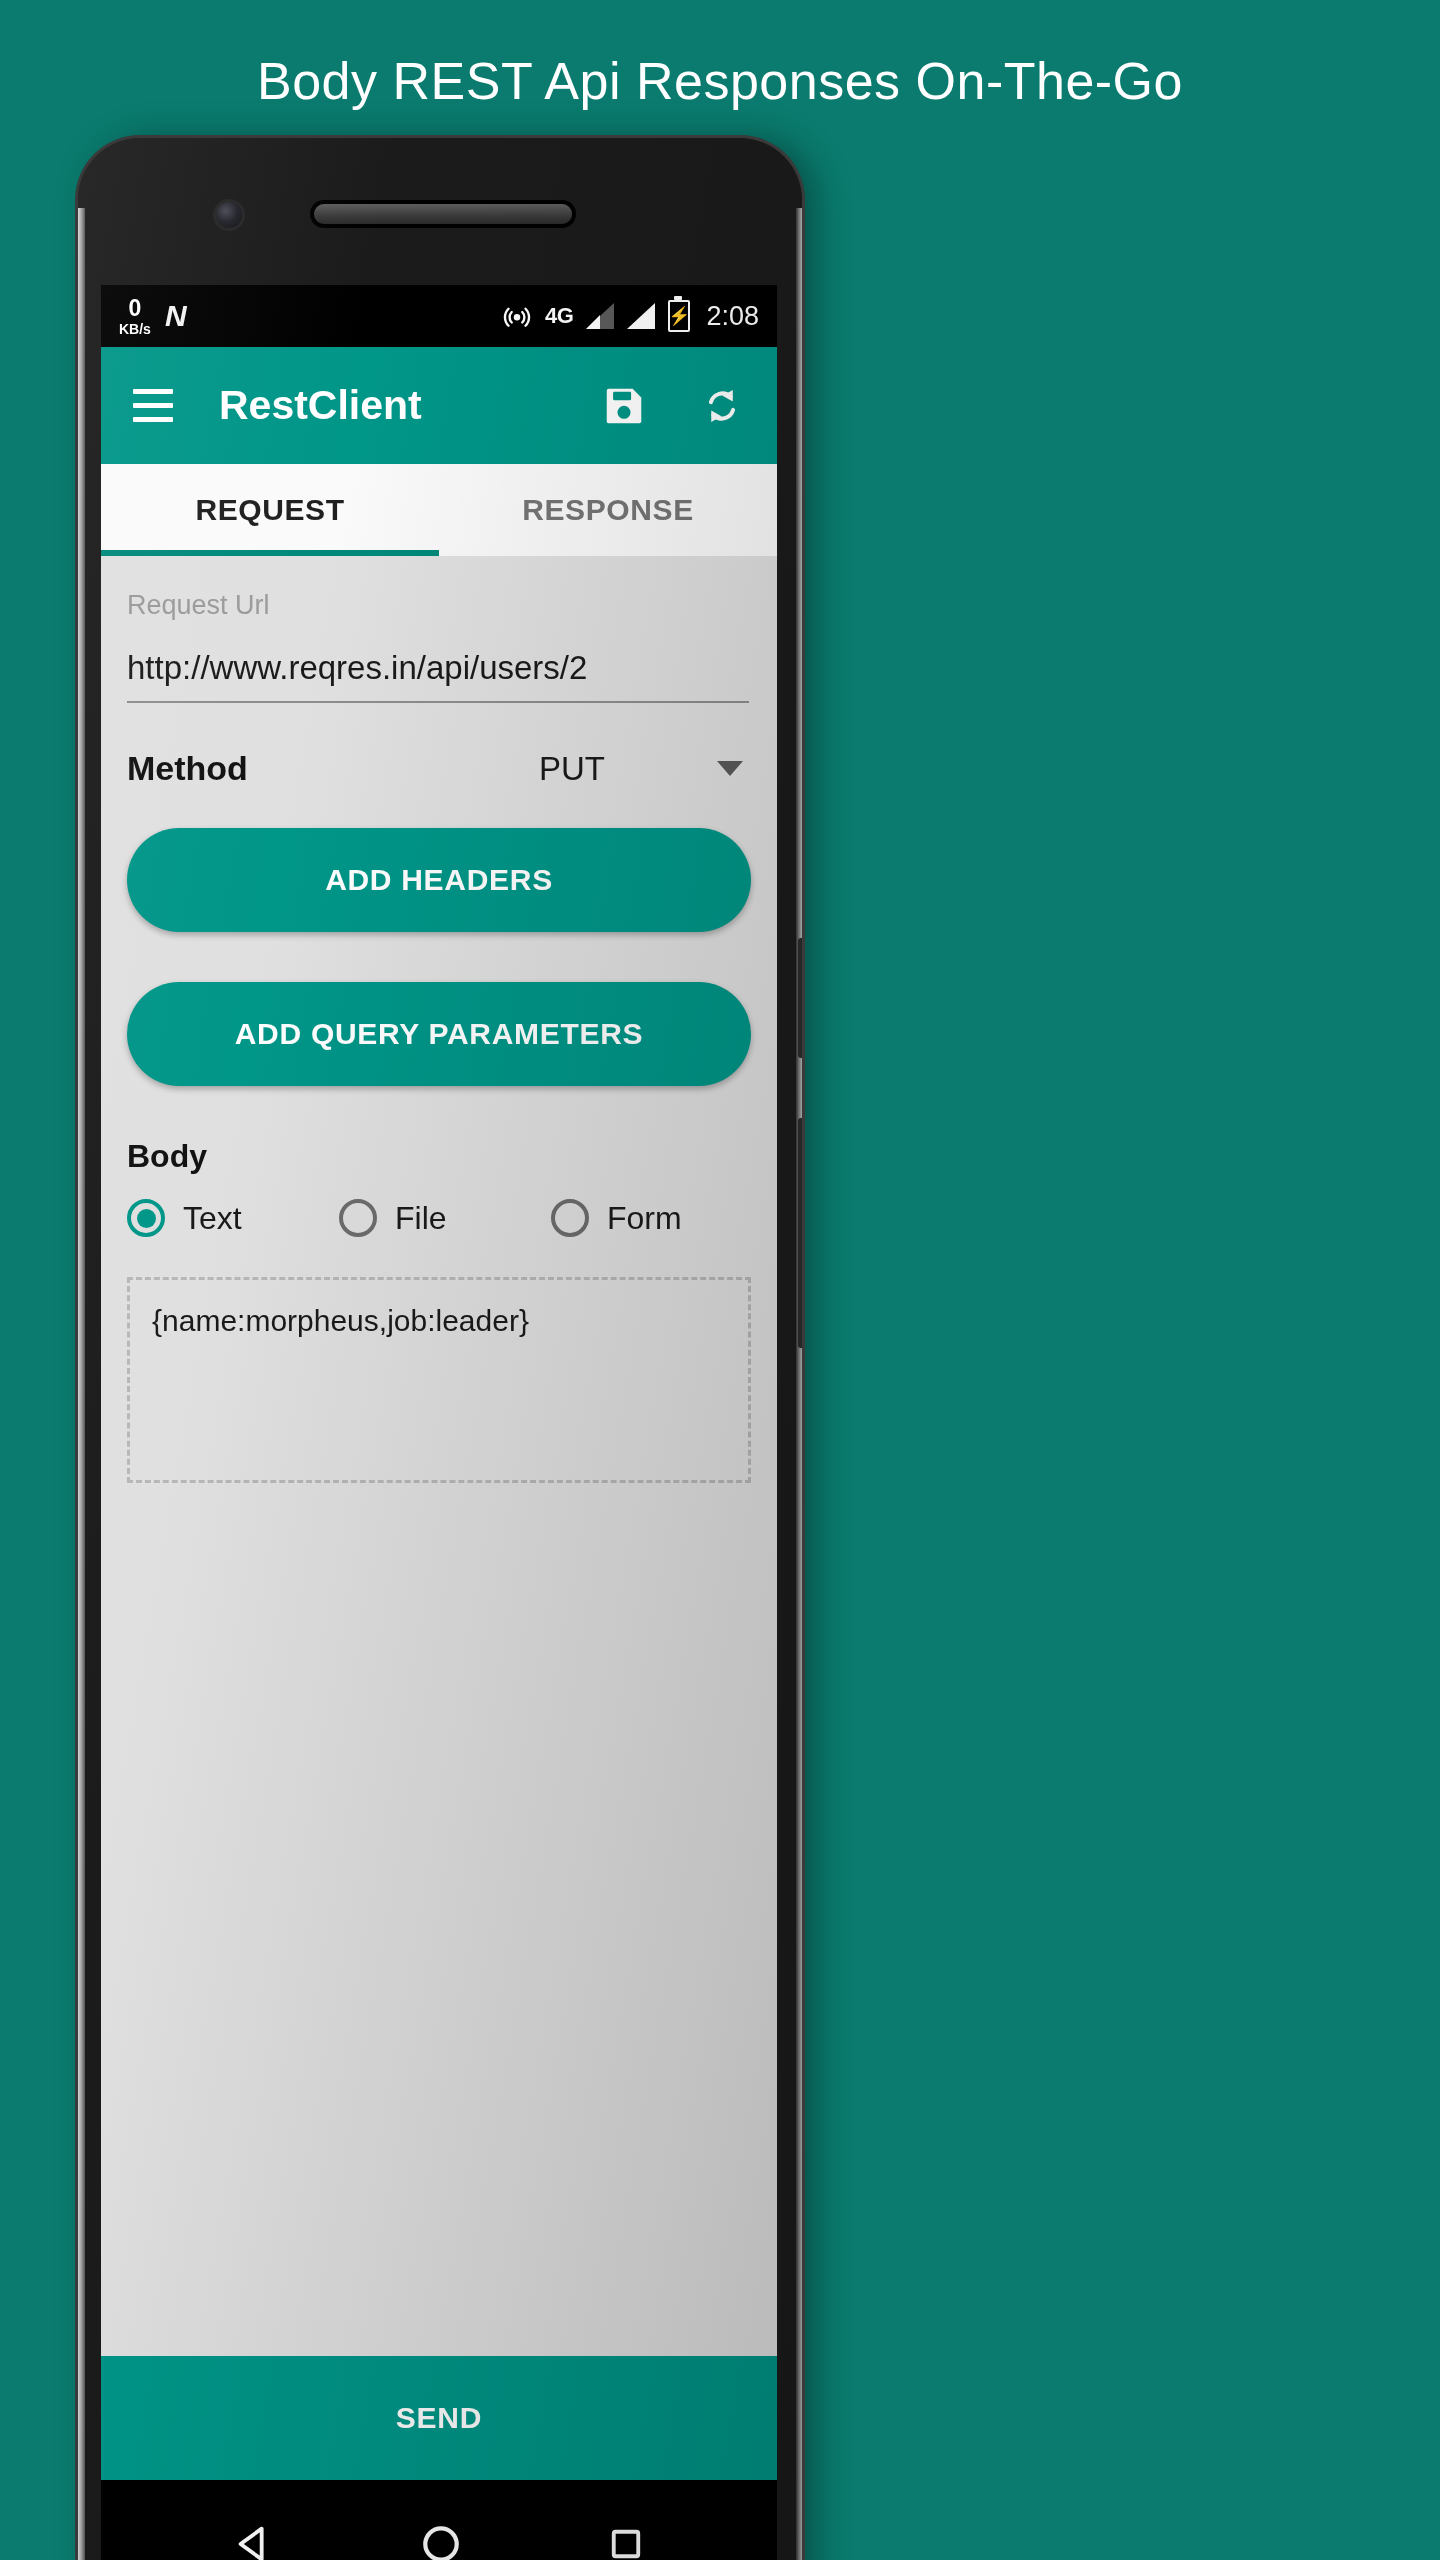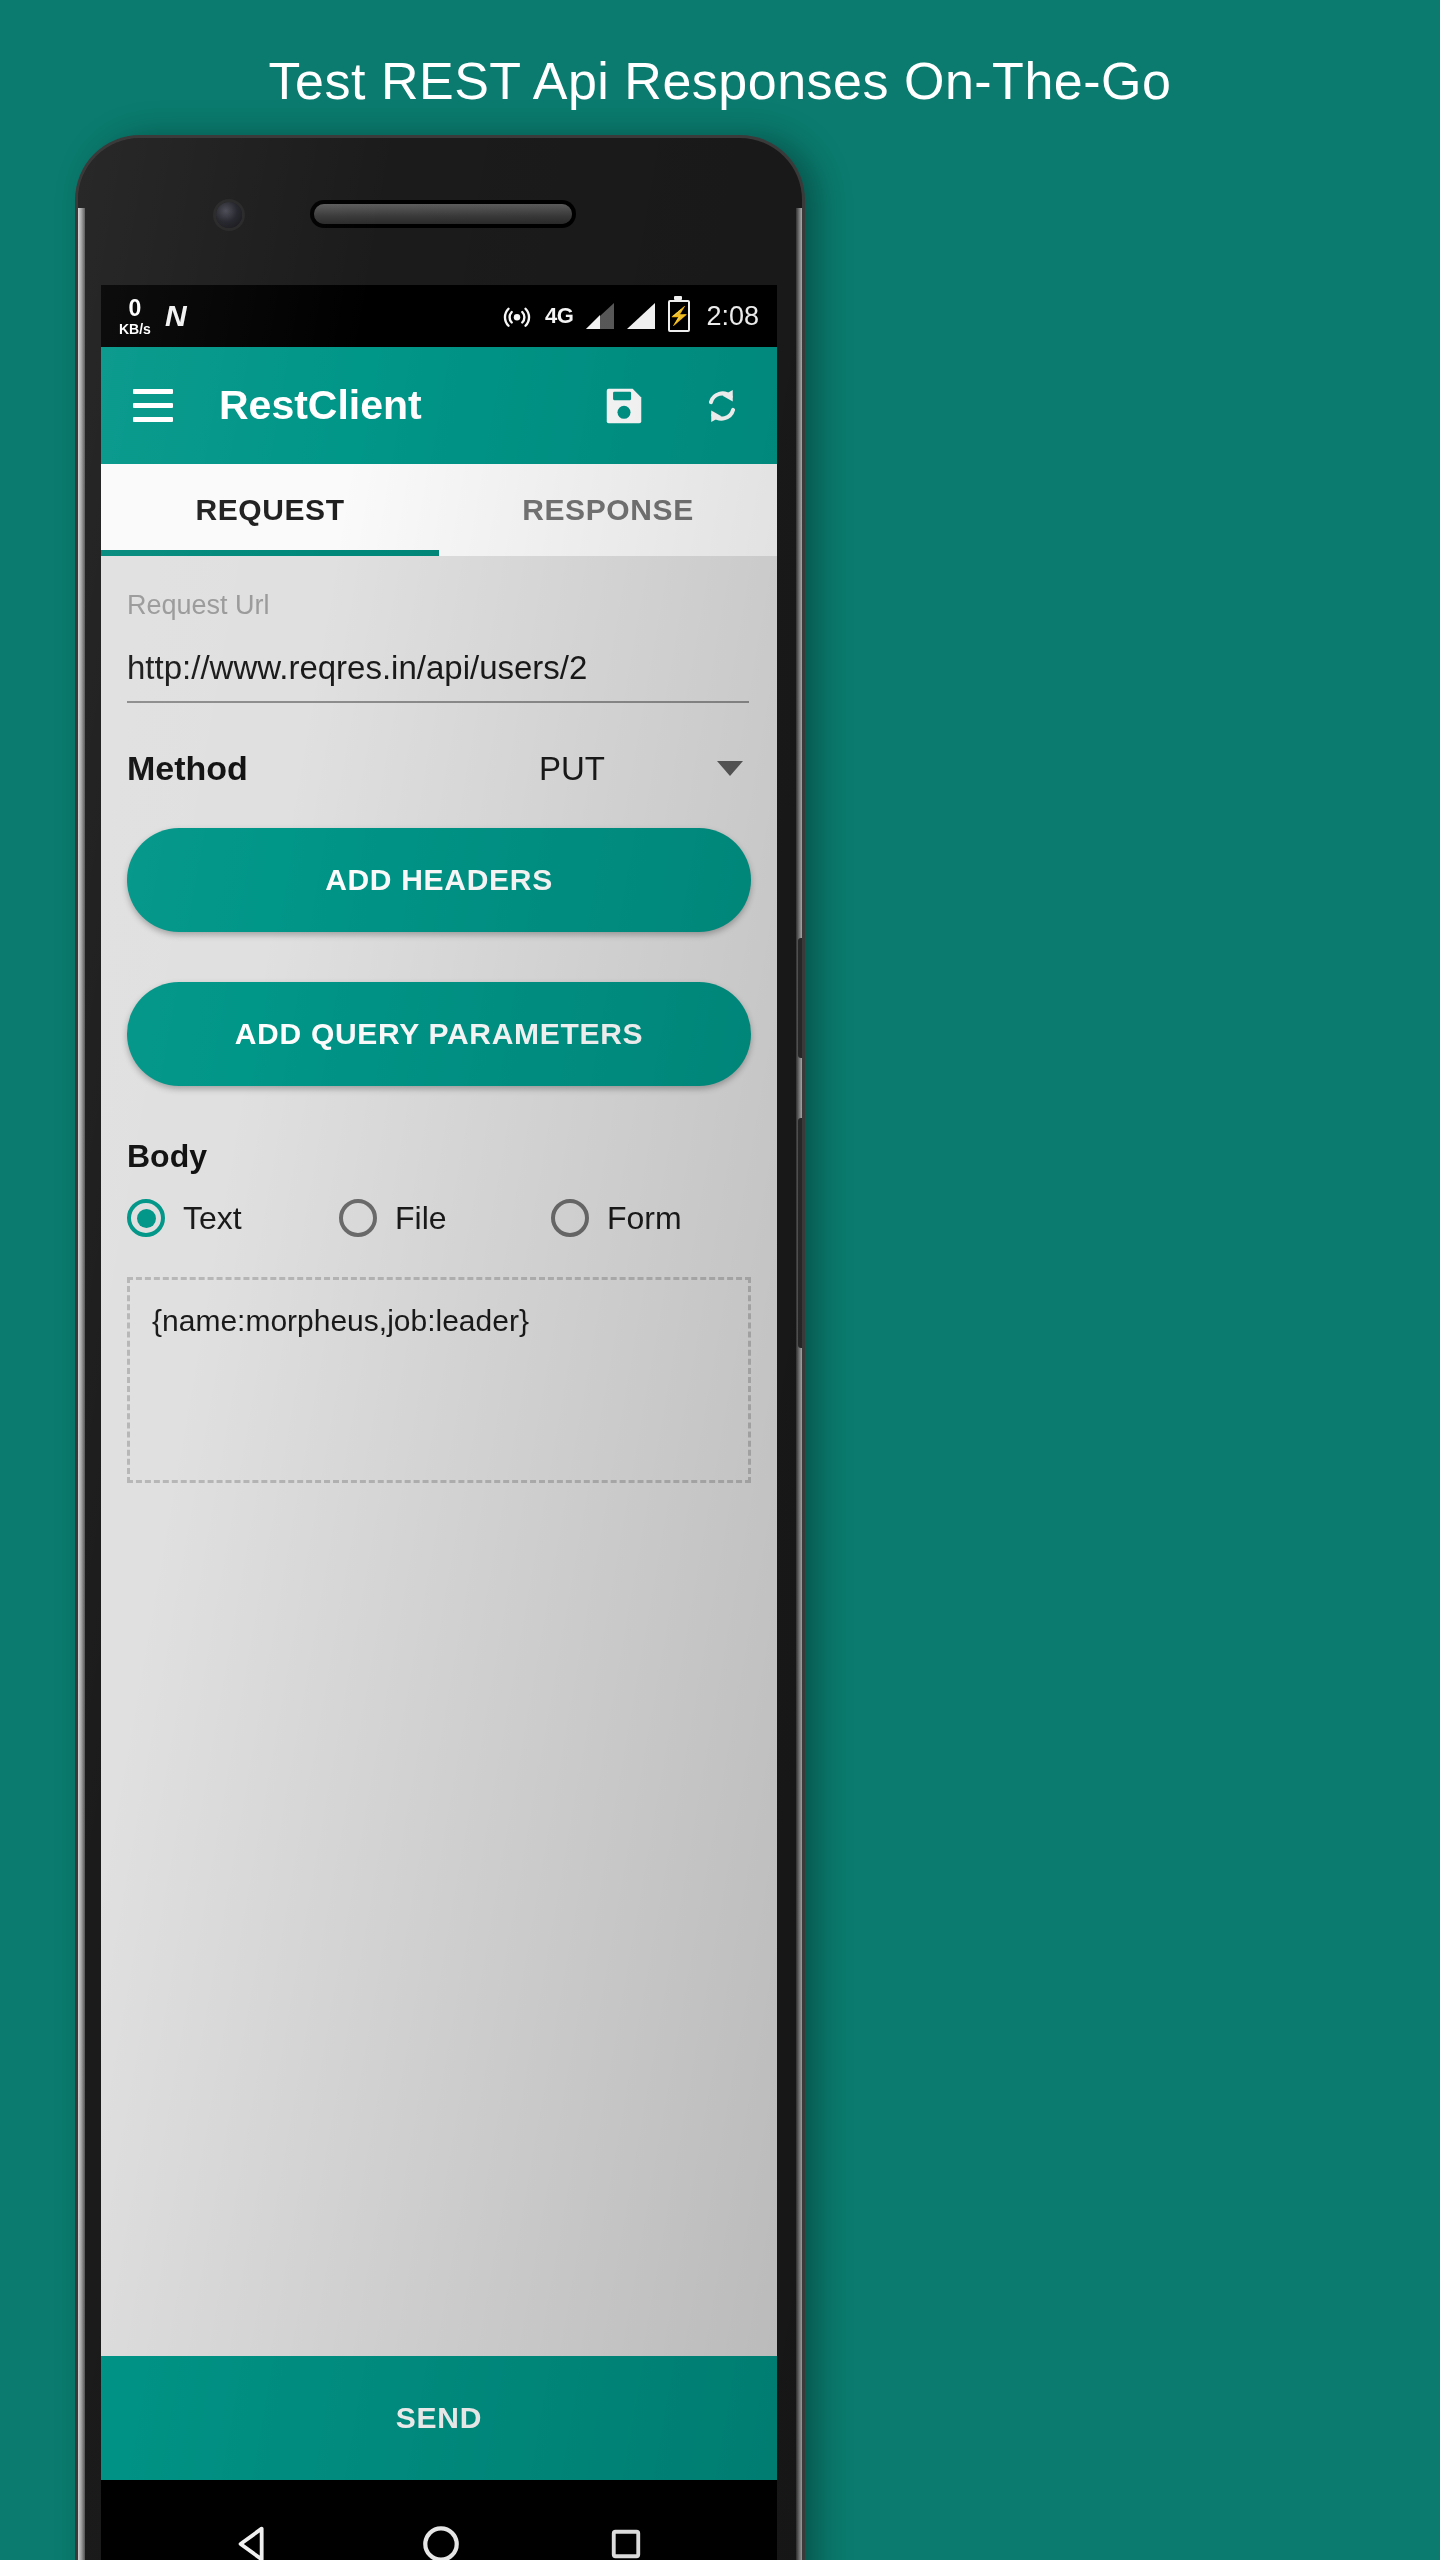"Test REST Api Responses On-The-Go" div.promo-headline { text: Test -> Body }
